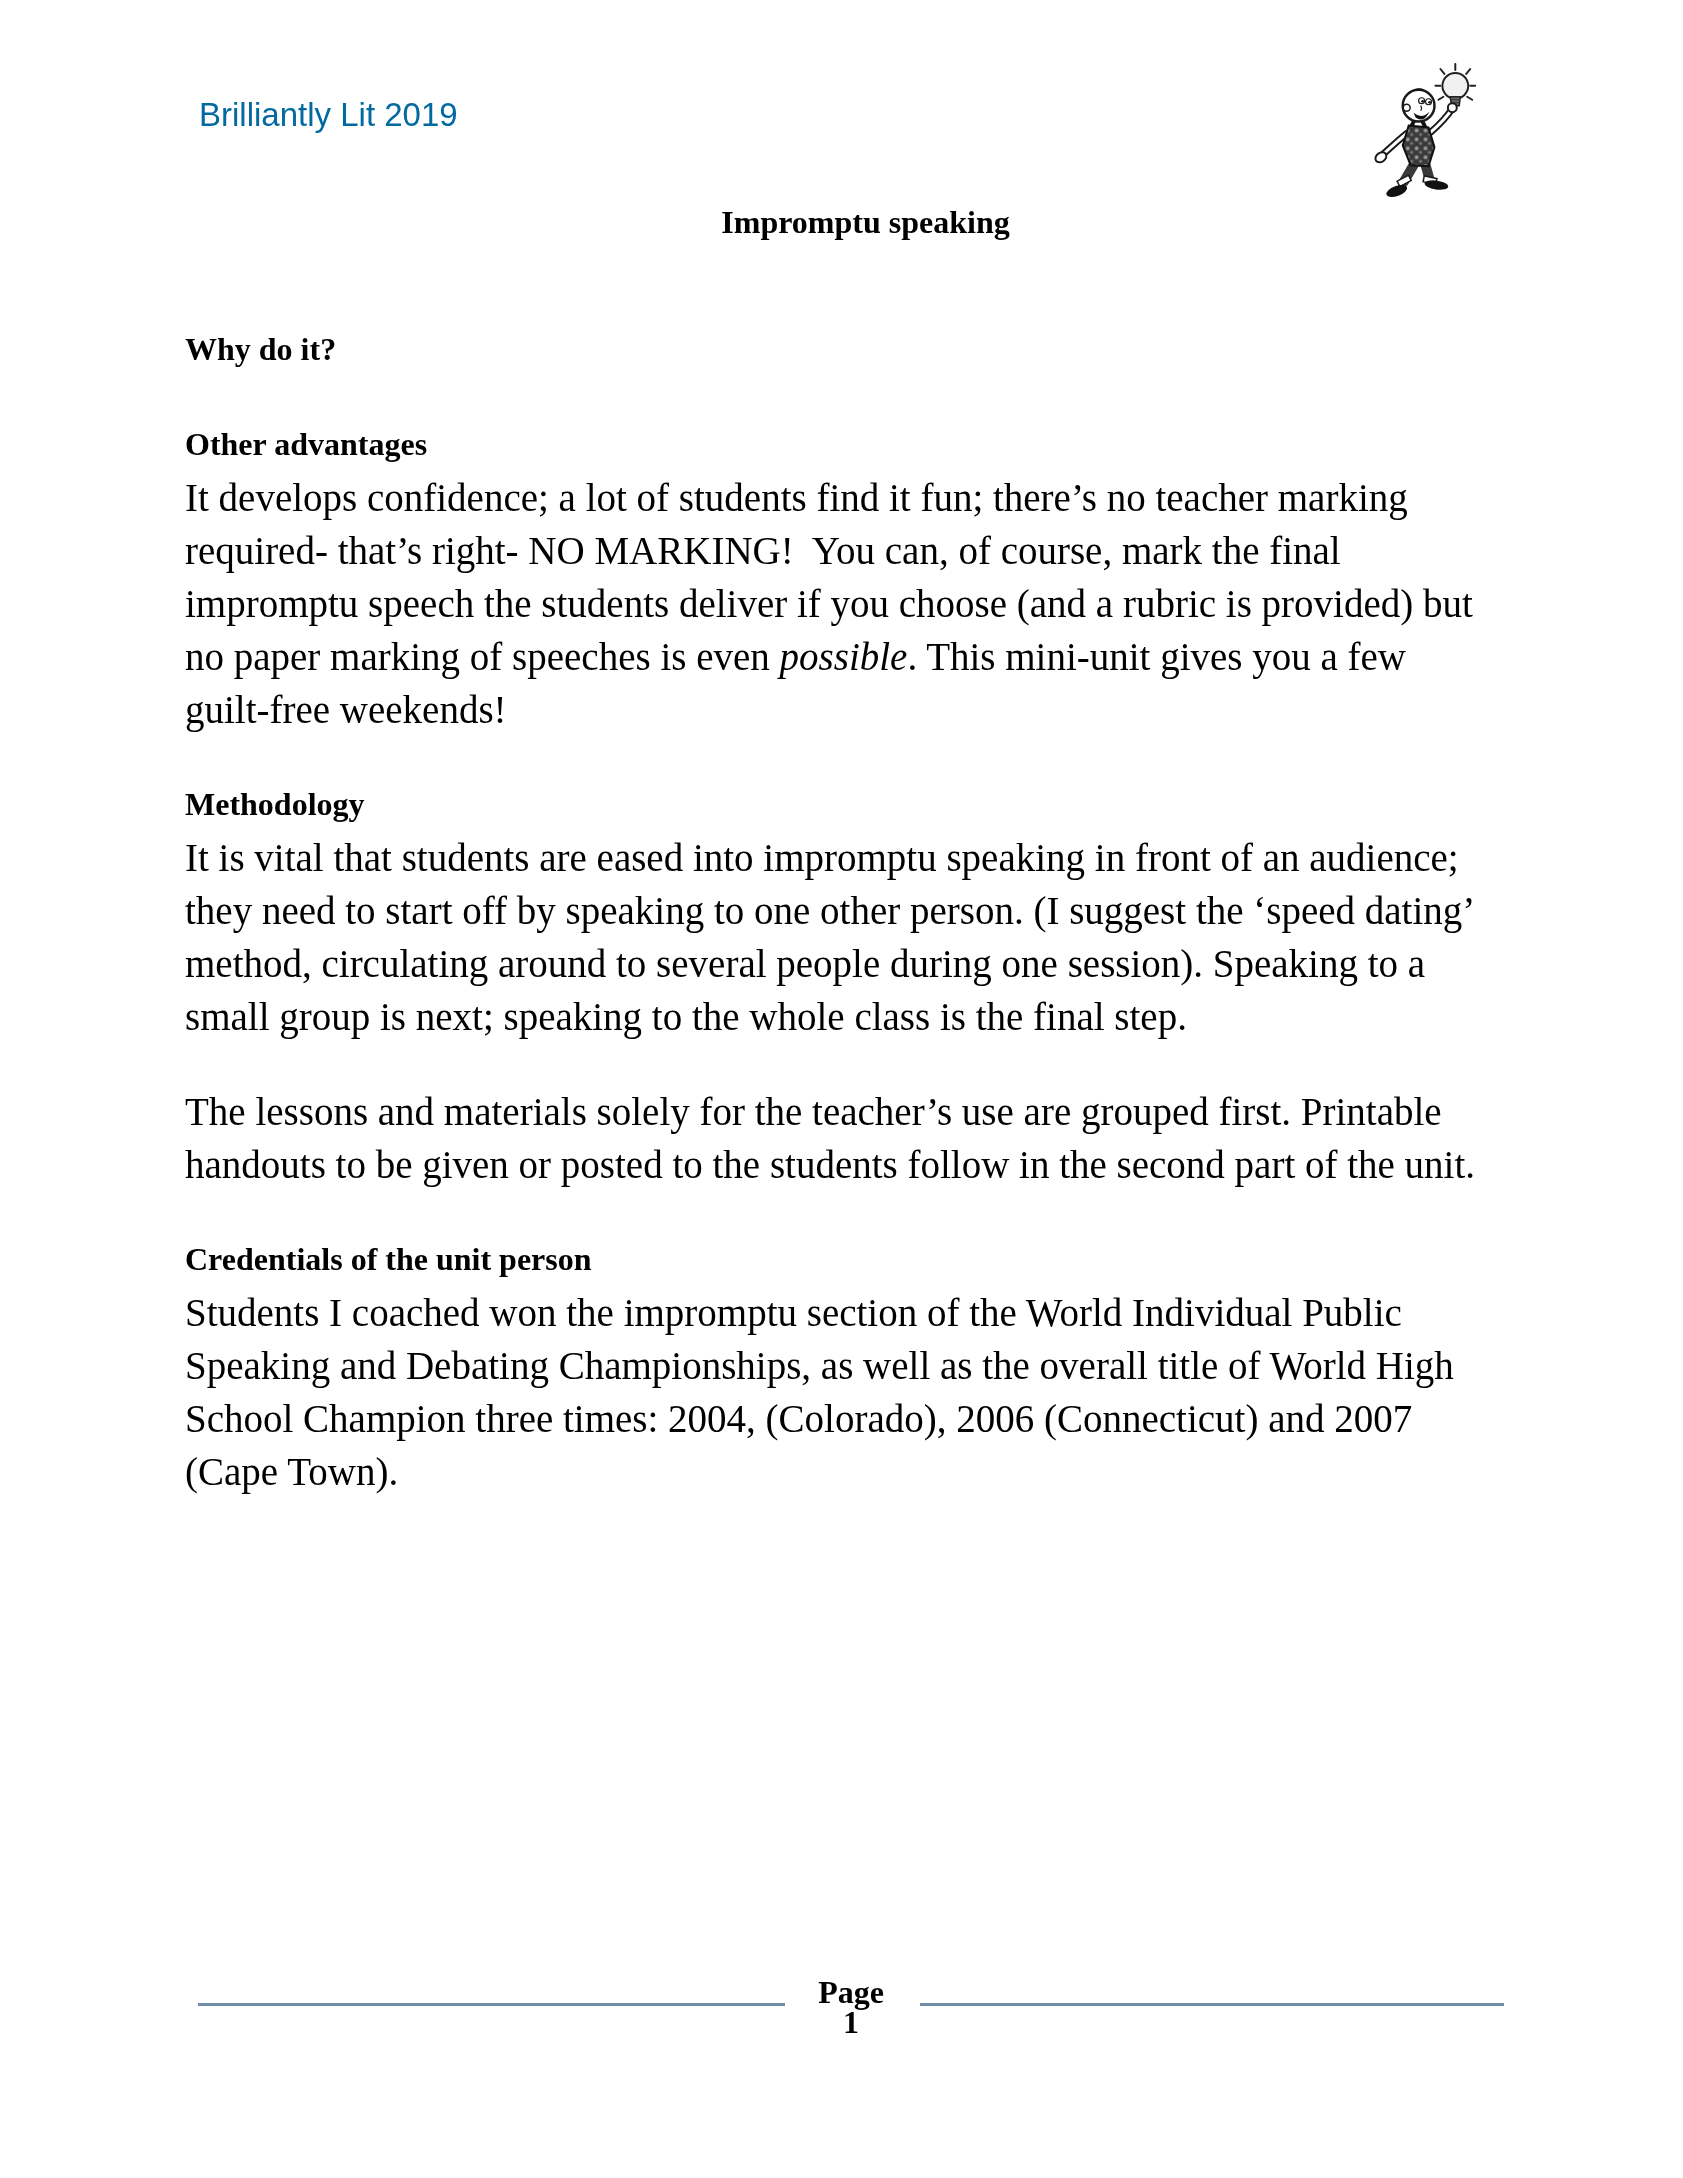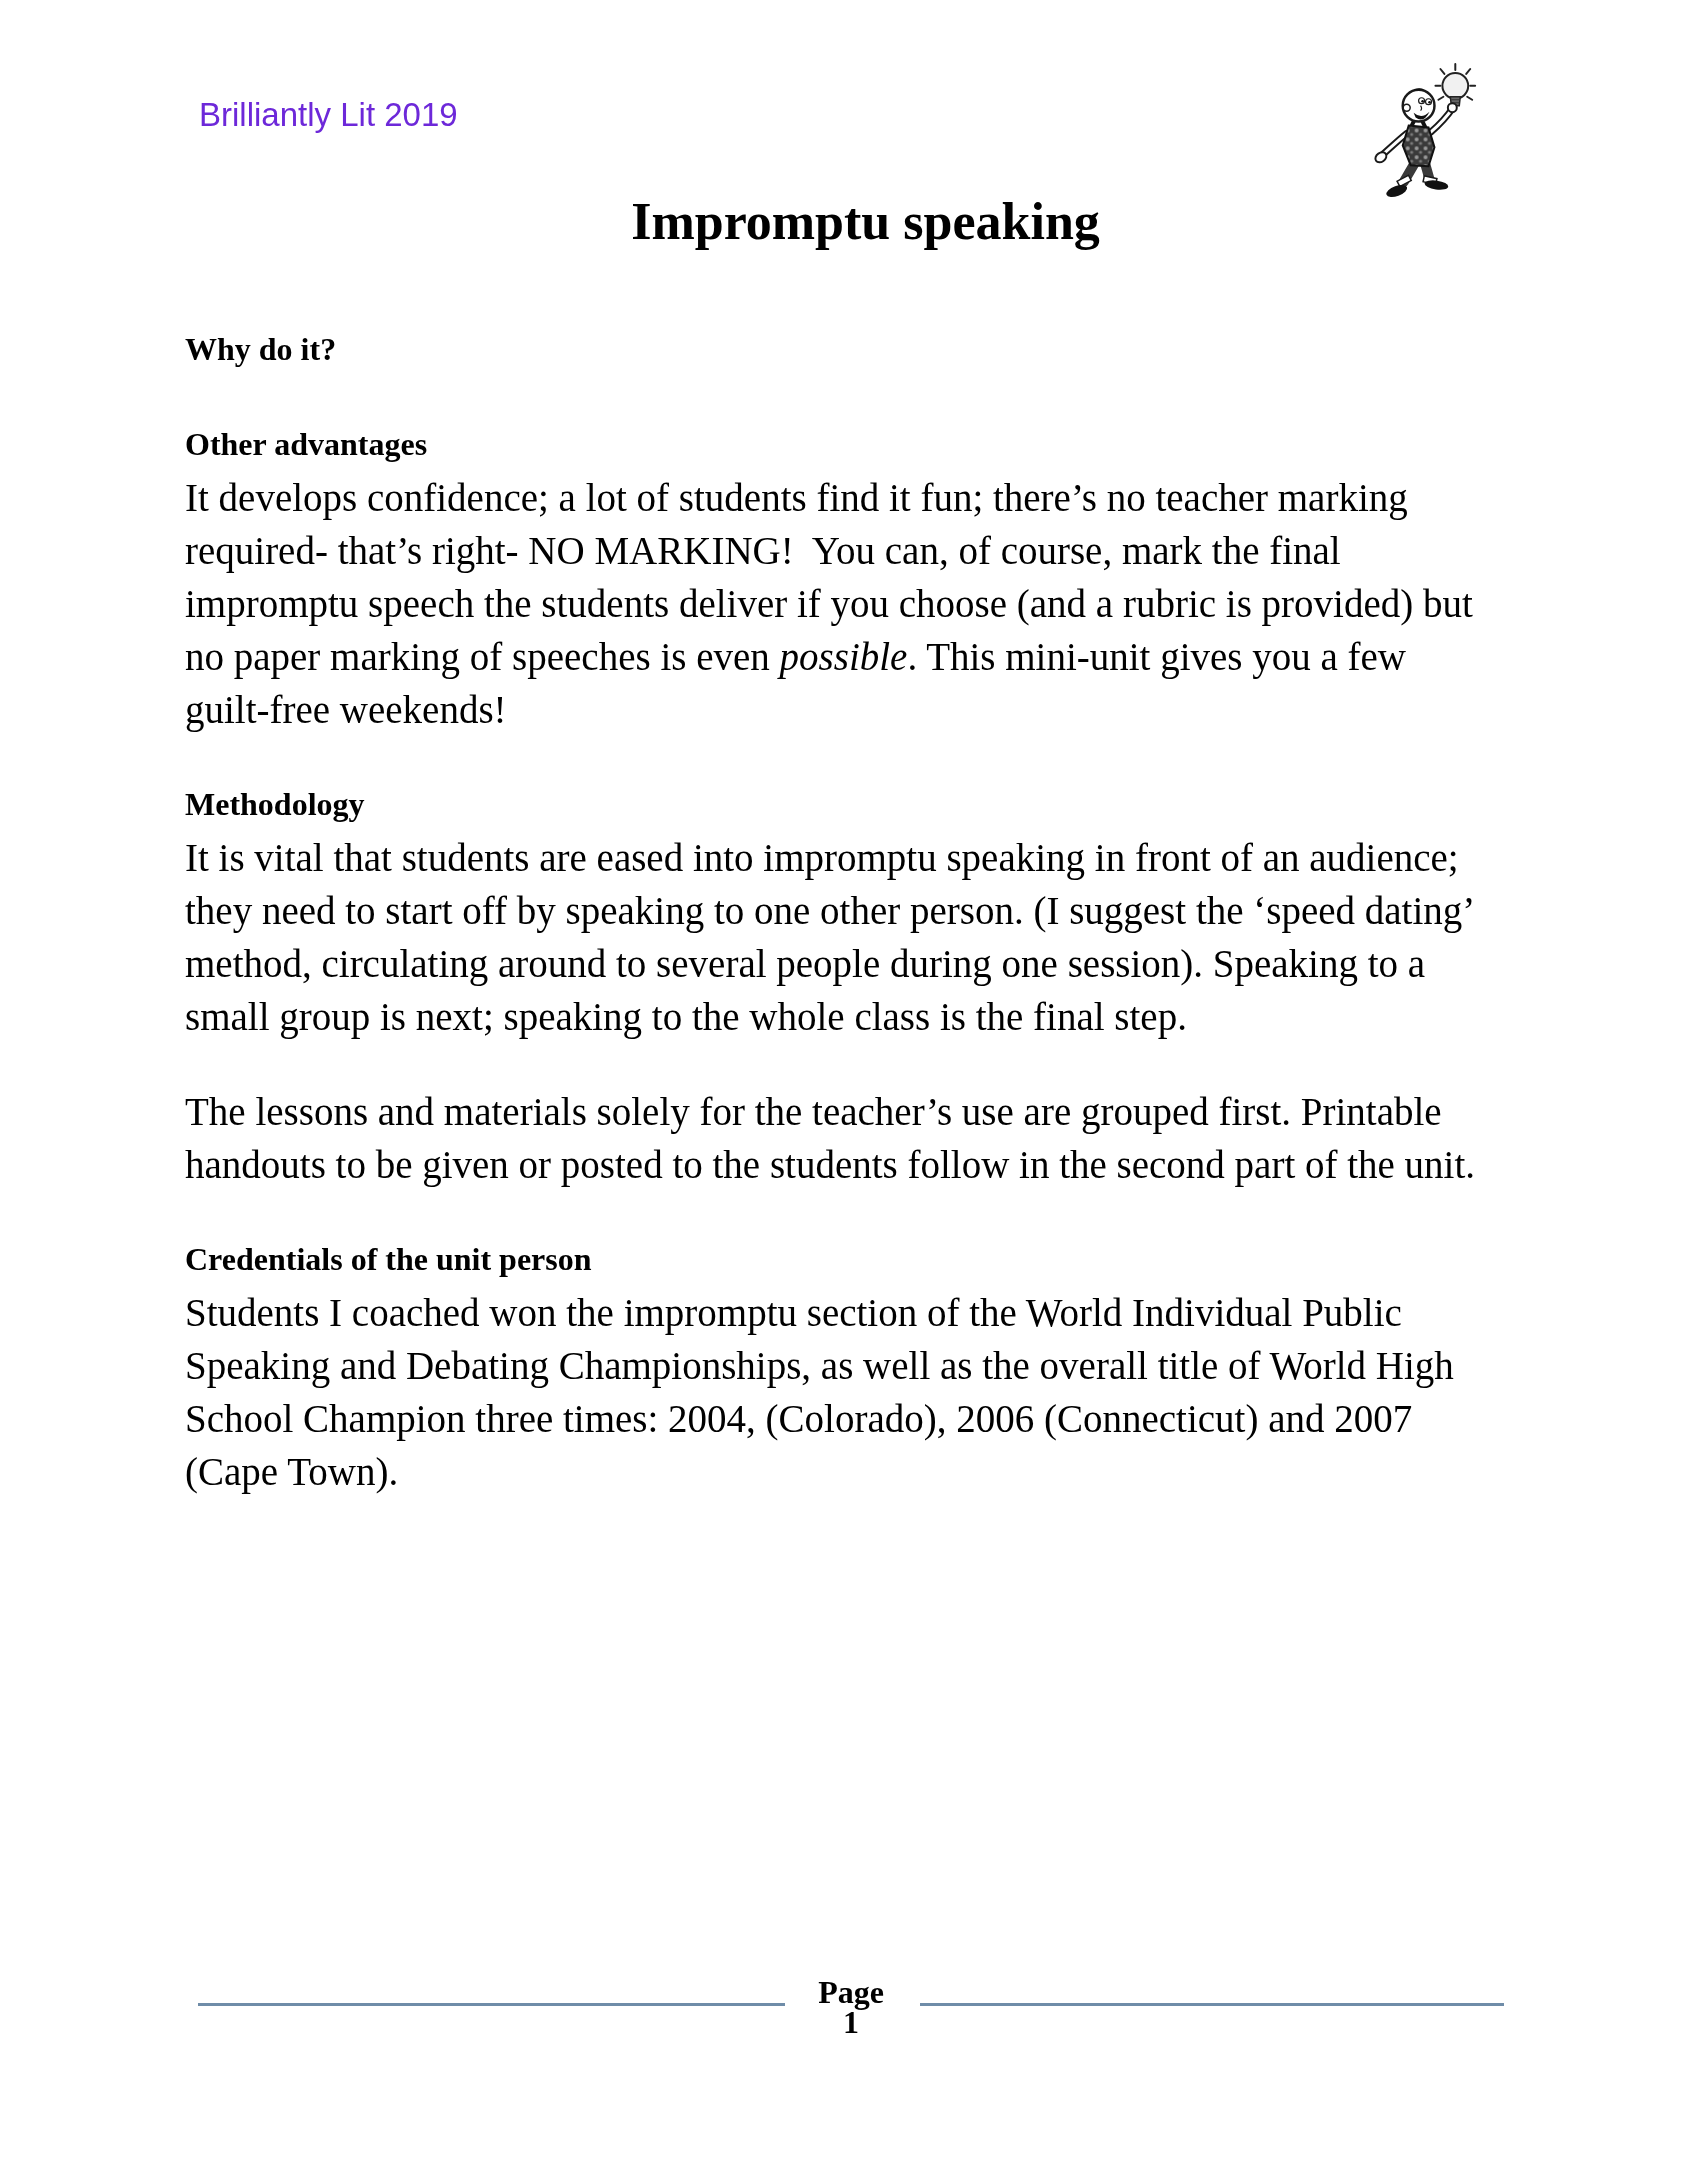"Brilliantly Lit 2019" .watermark { color: #6d28d9 -> #0369a1 }
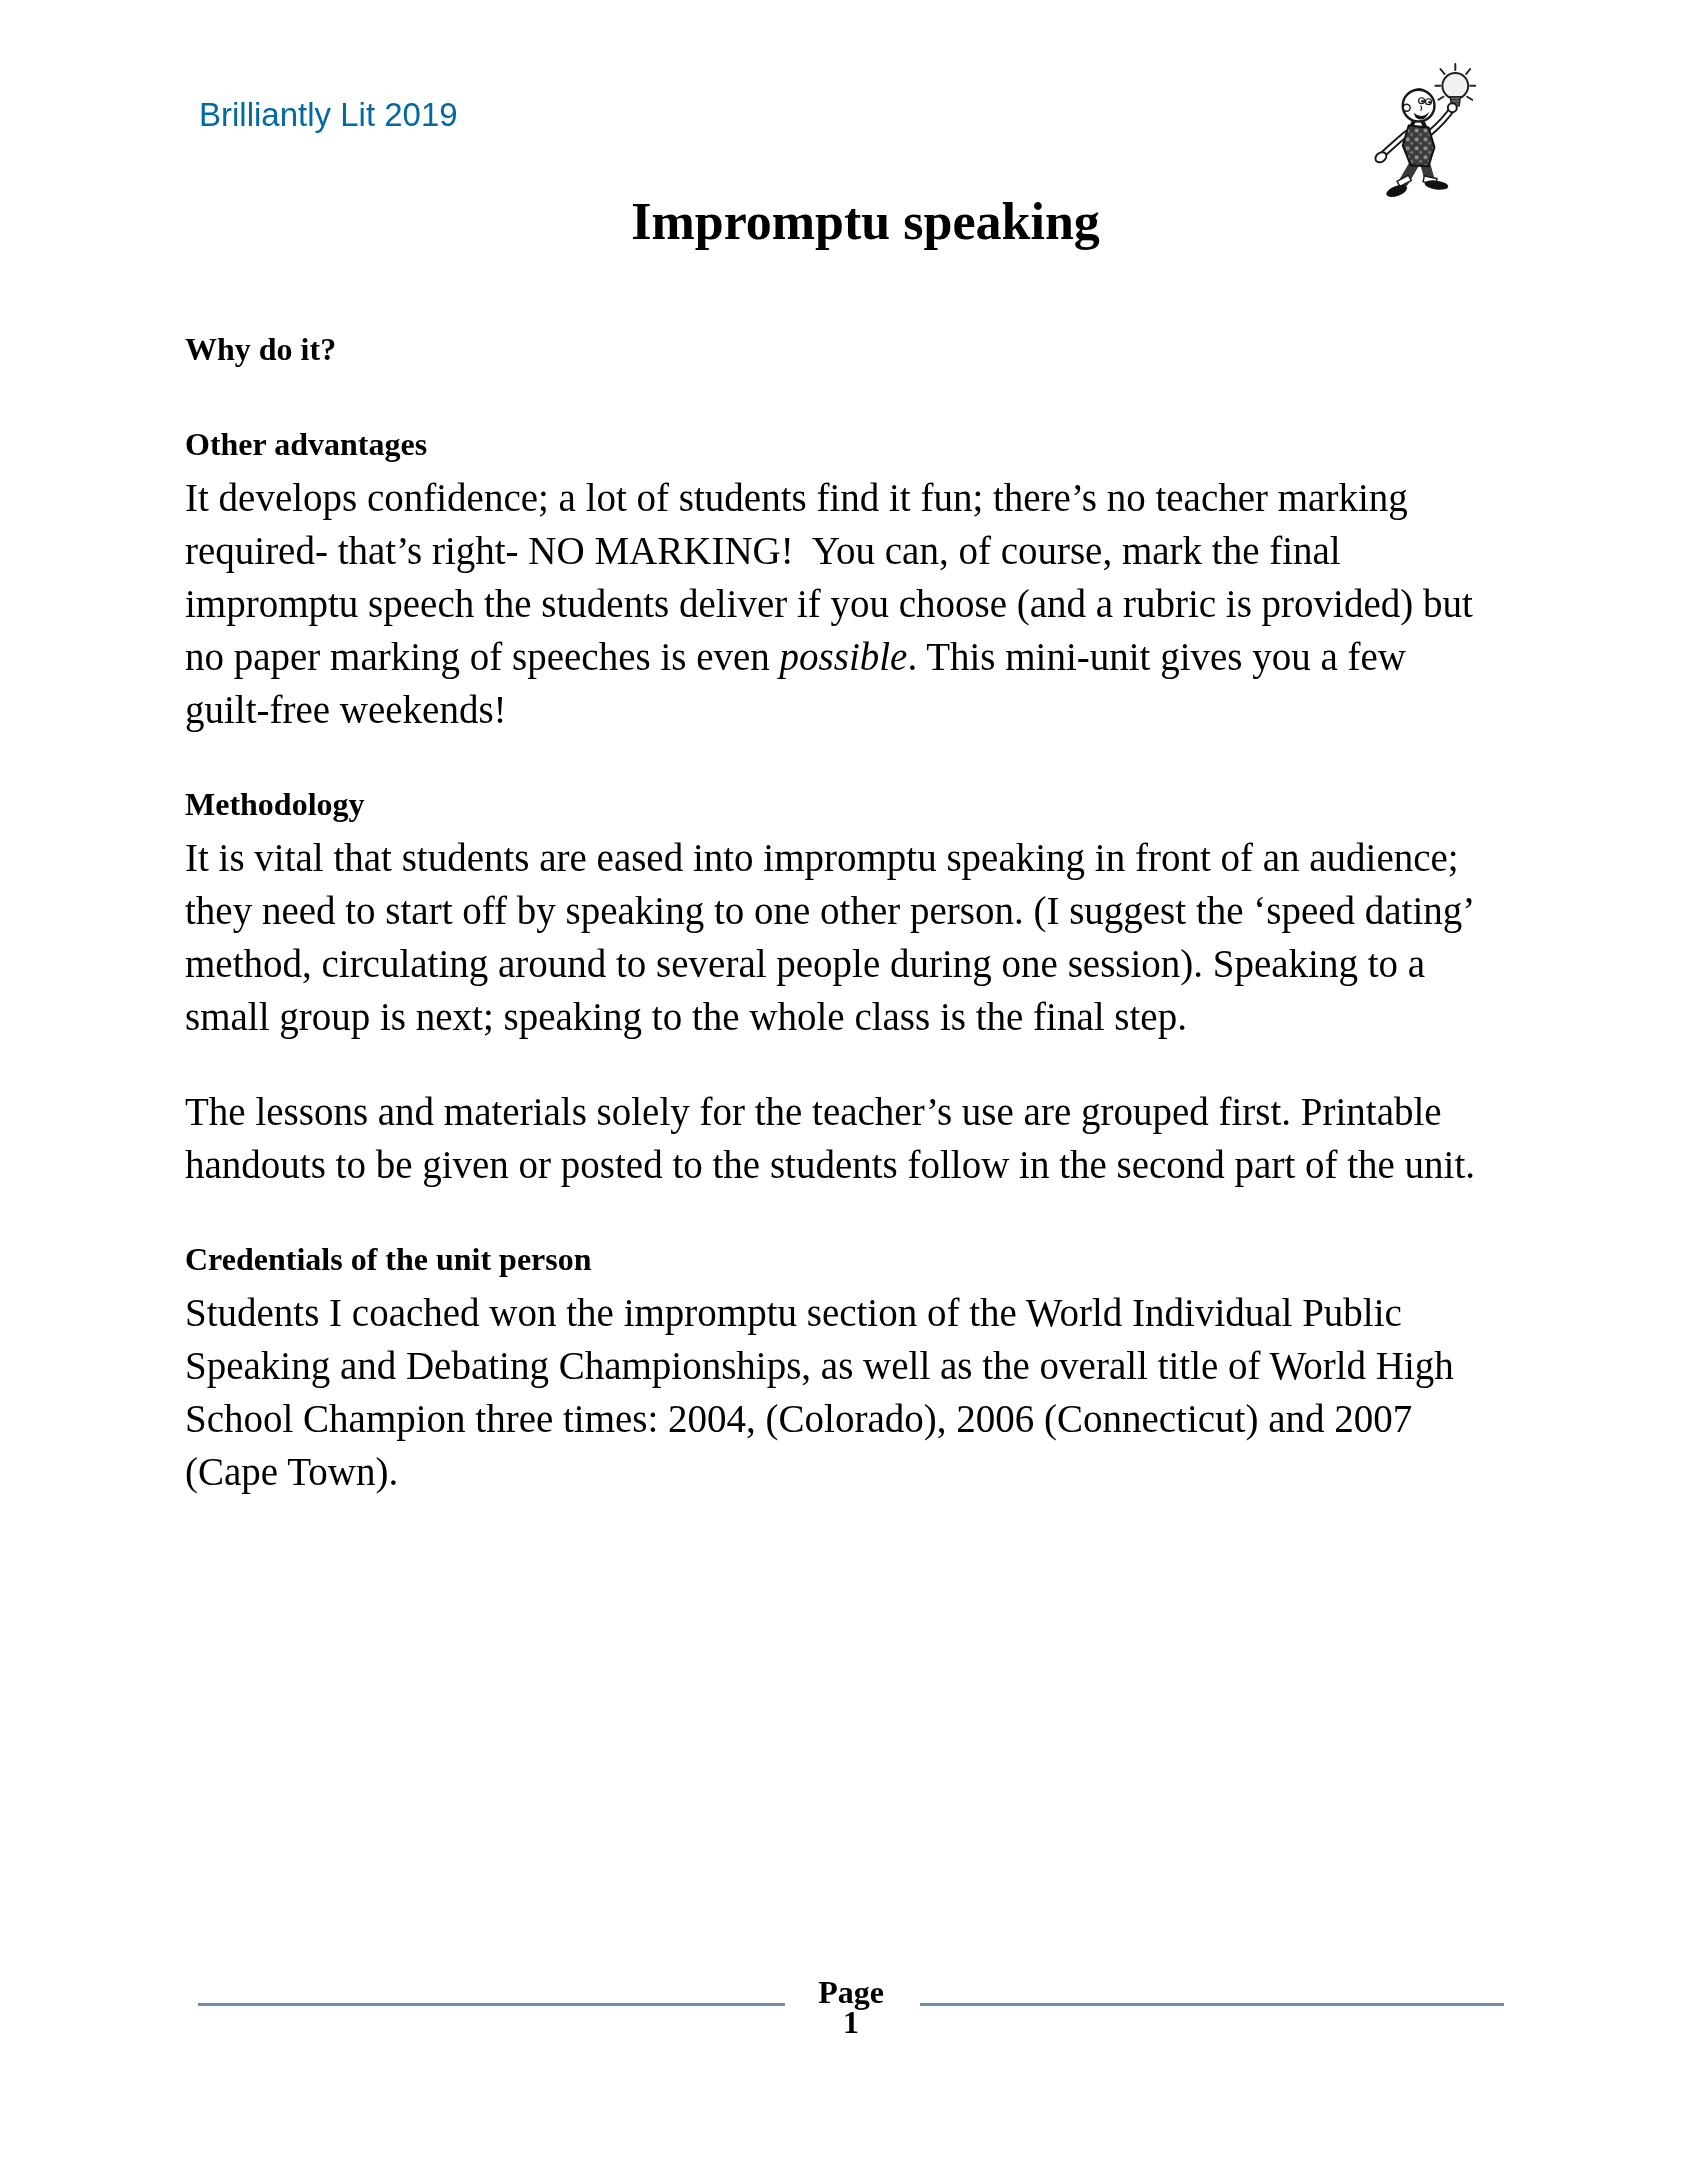"Impromptu speaking" .doc-title { font-size: 52px -> 32px }
